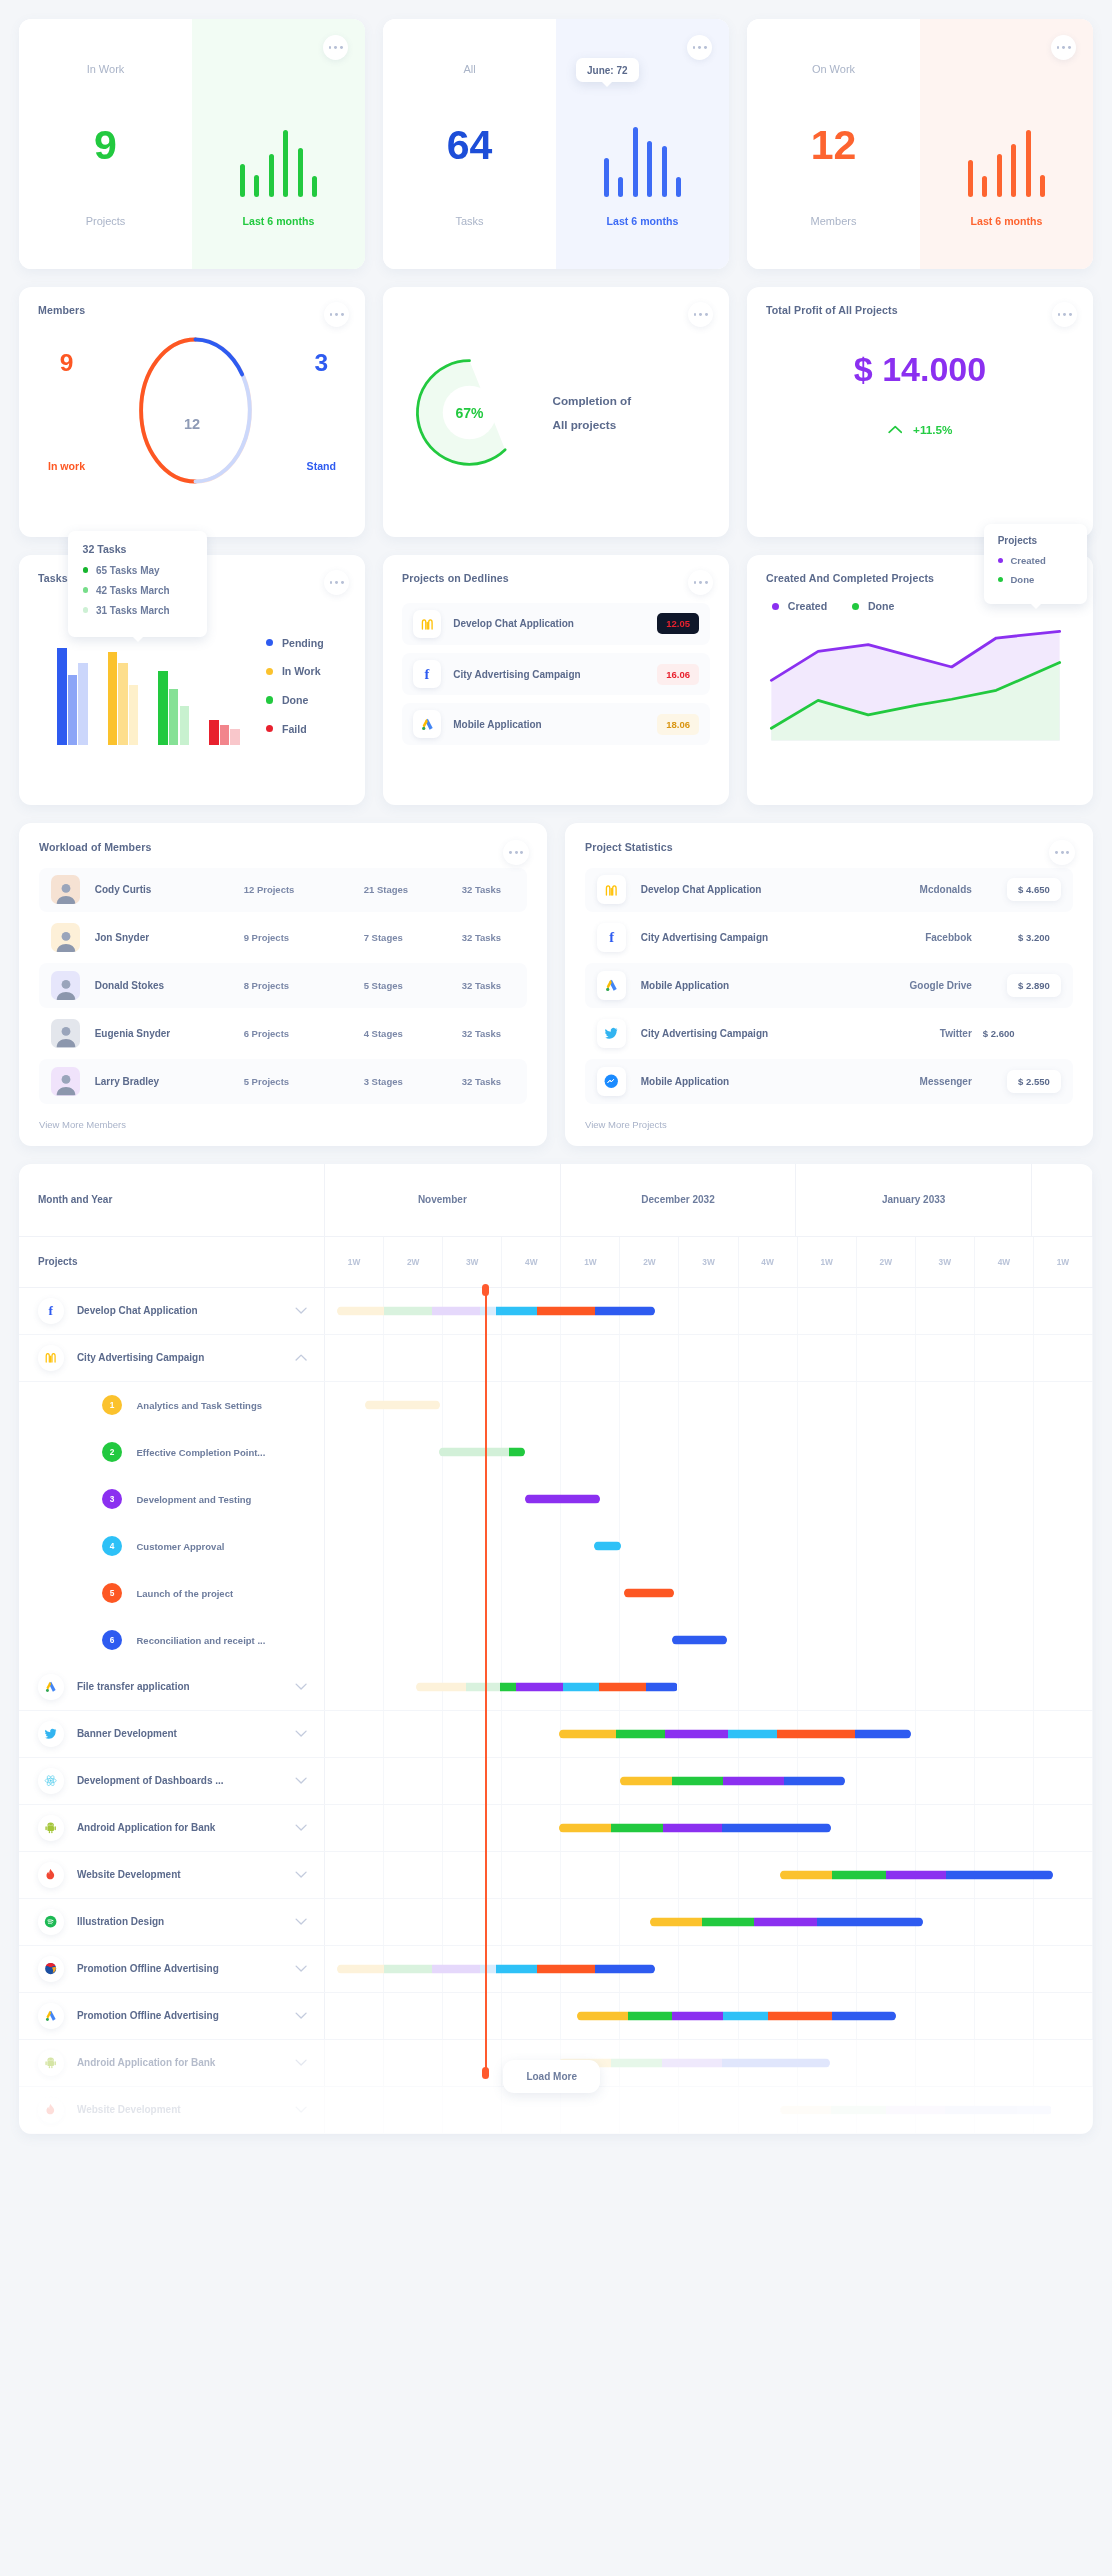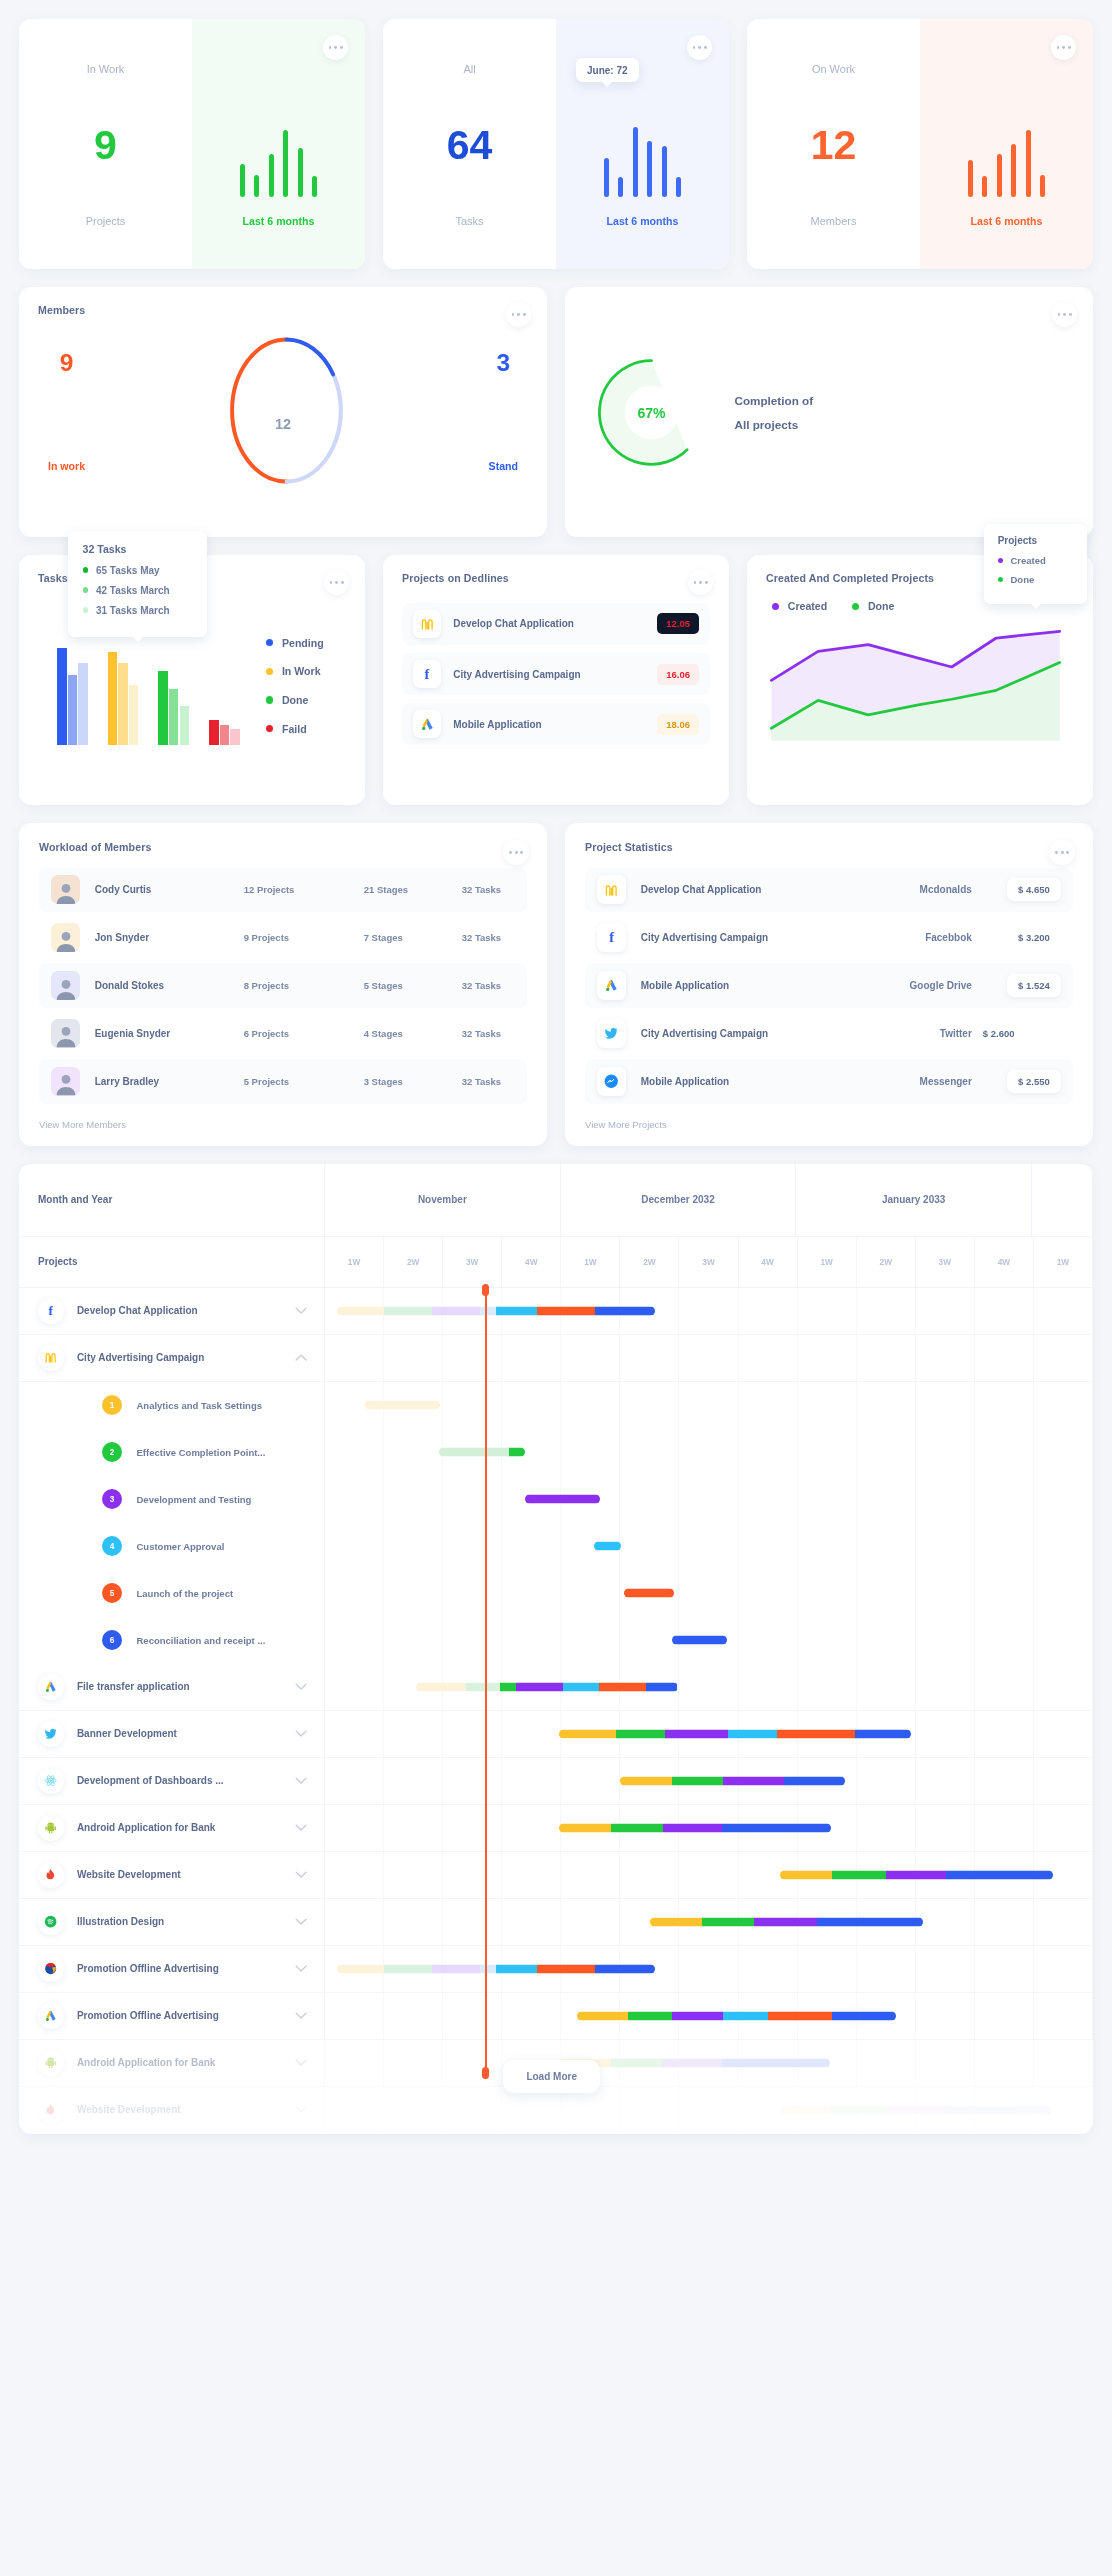"Total Profit of All Projects" div.card { html: none -> <div> <div>Total Profit of All Projects</div> <div> <i></i> <i></i> <i></i> </div> <div>$ 14.000</div> <div> <svg> <path></path> </svg> <span>+11.5%</span> </div> </div> }
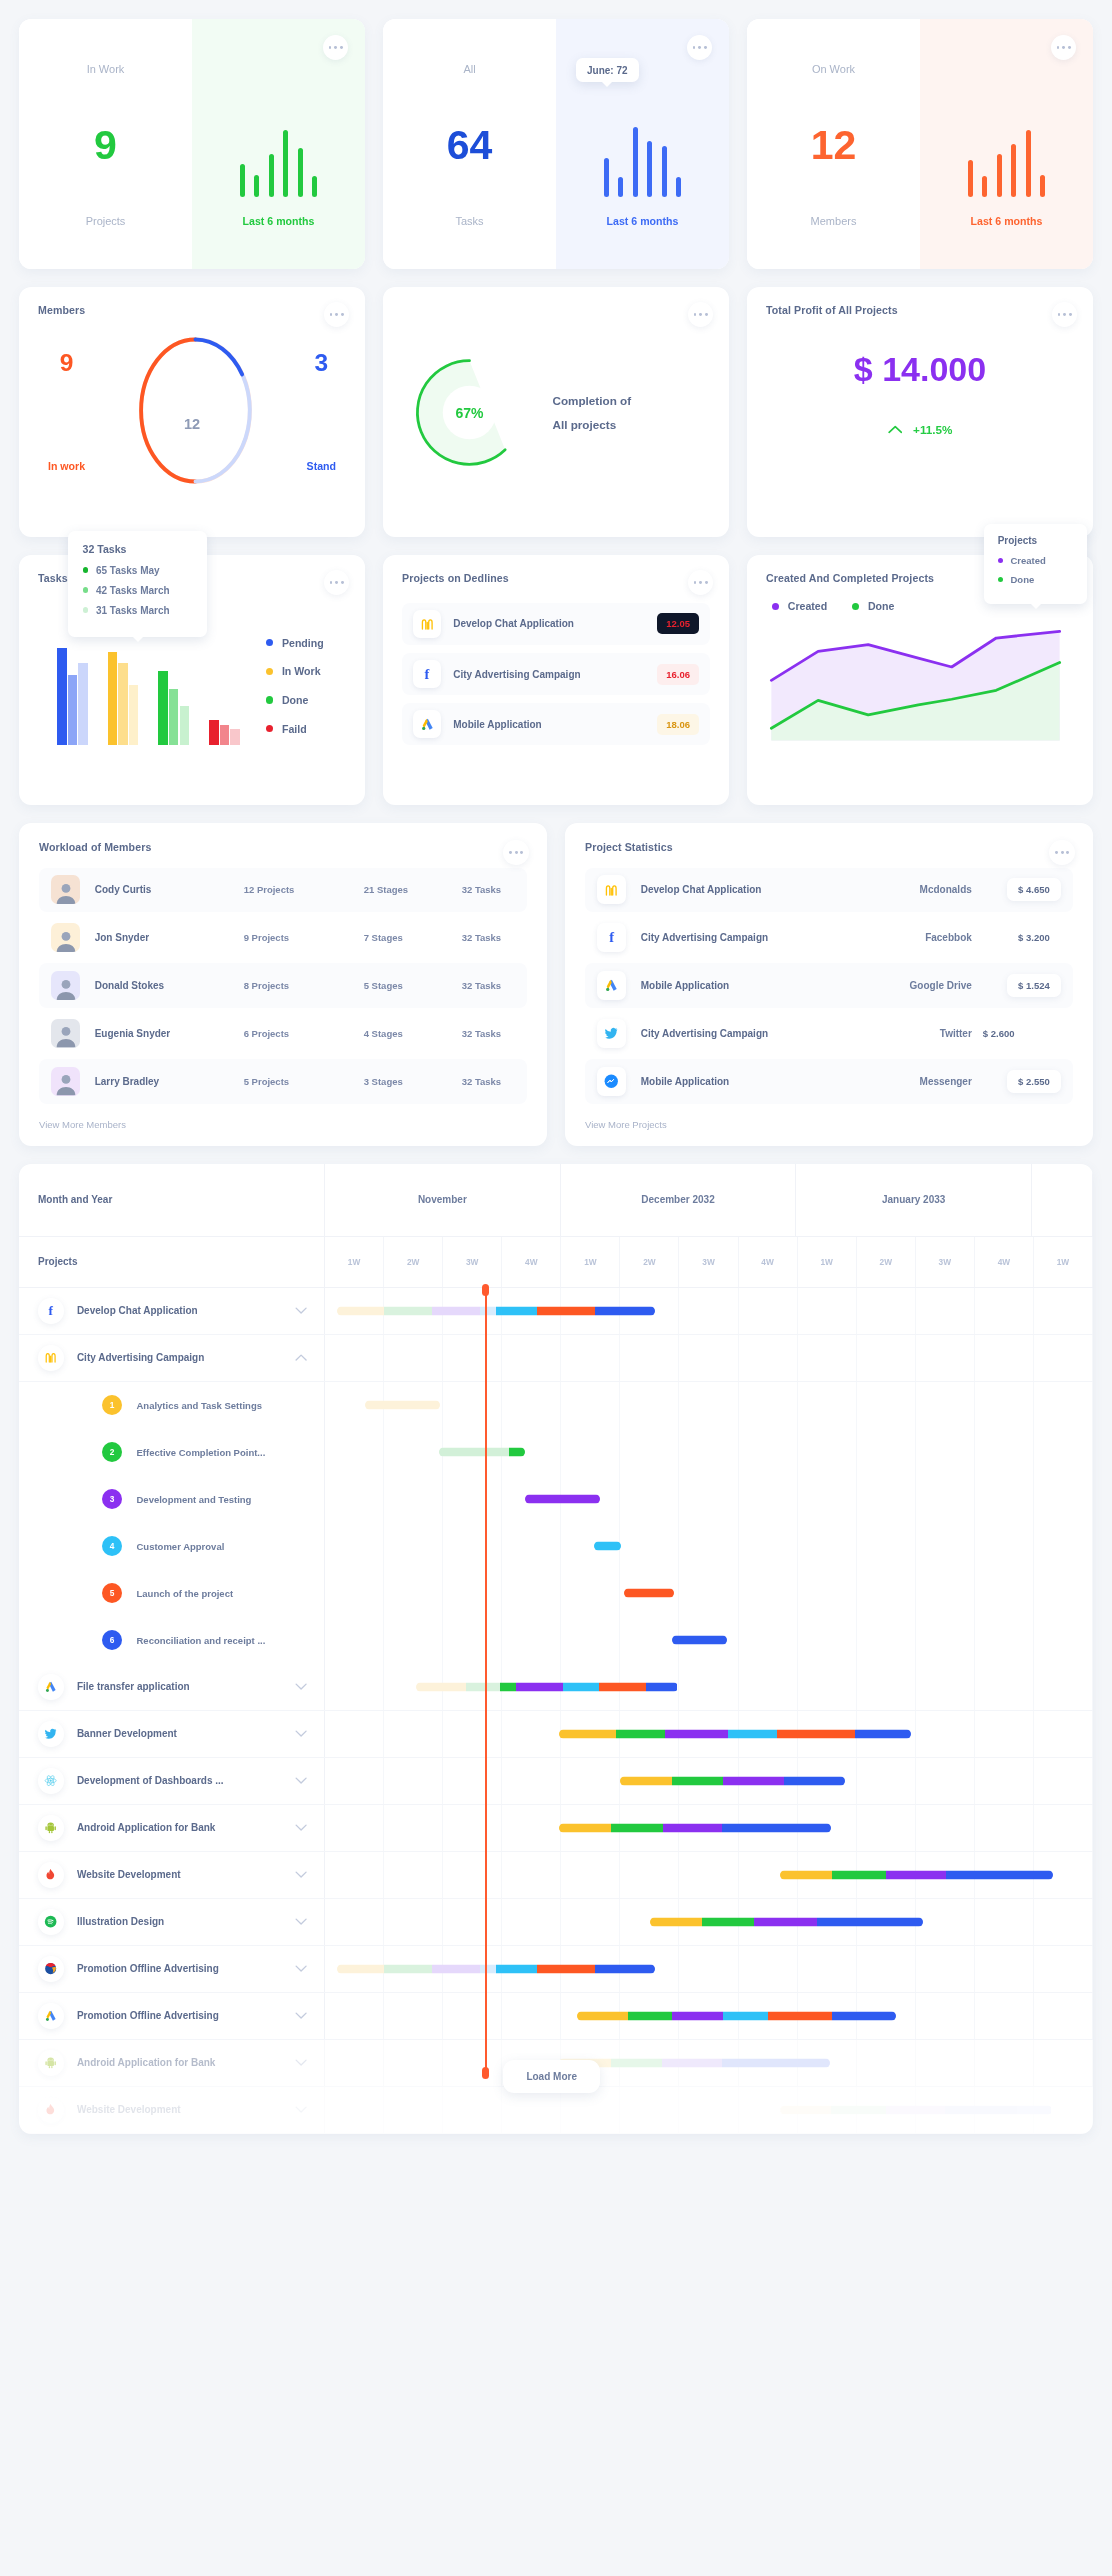"$ 1.524" div.money-chip { text: 1.524 -> 2.890 }
